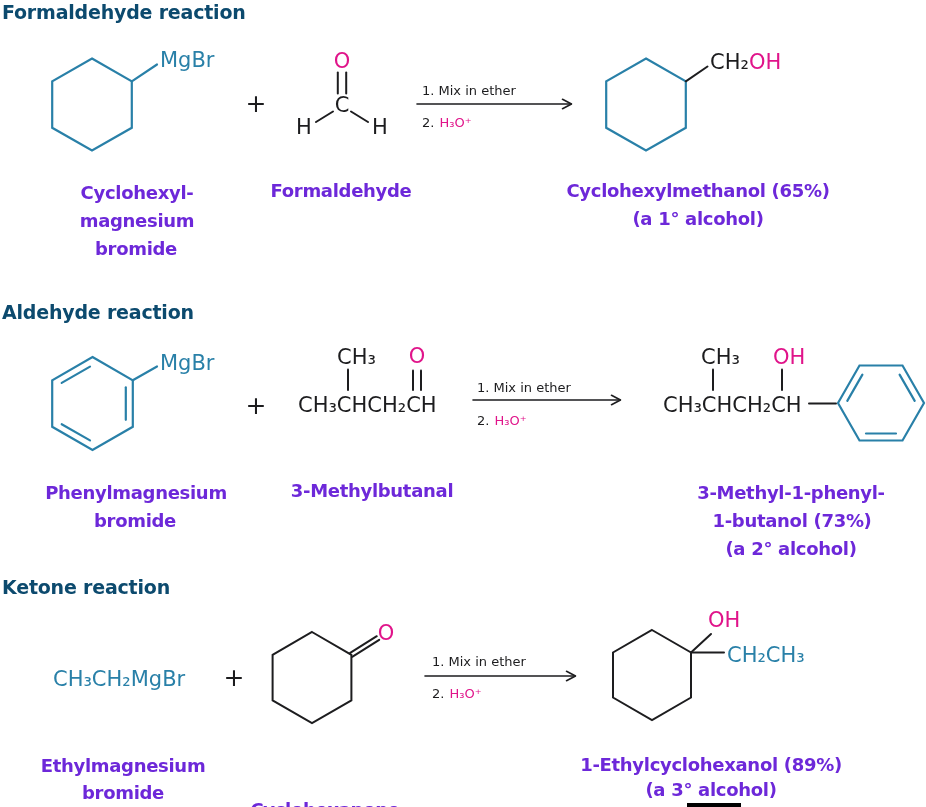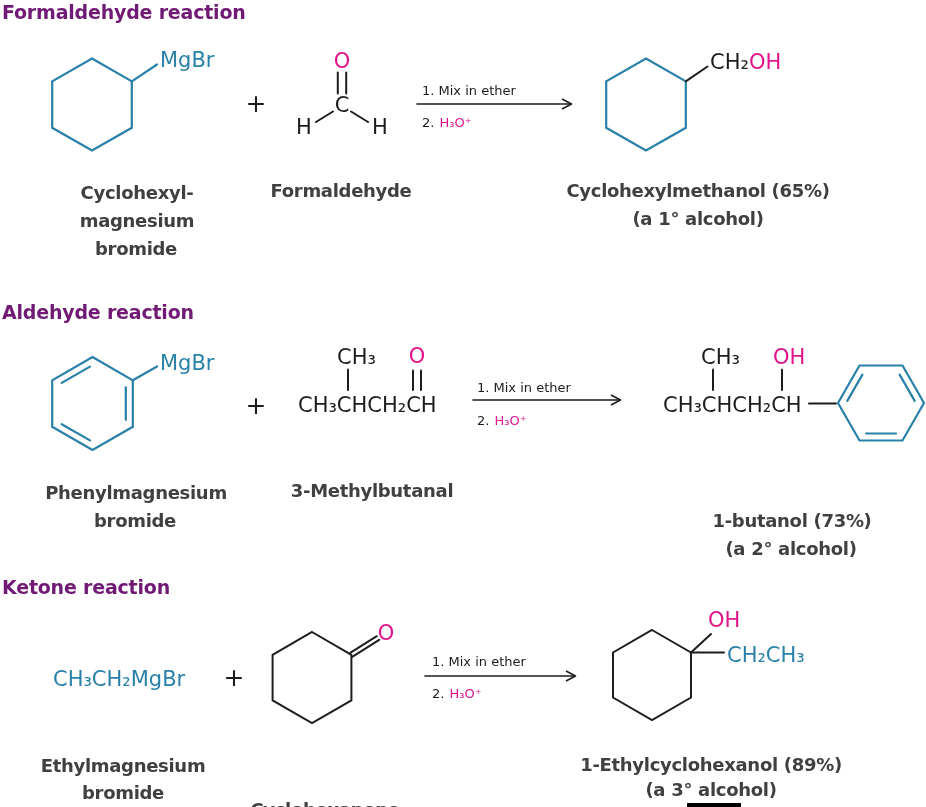"Formaldehyde reaction" .heading { color: #701a75 -> #0c4a6e }
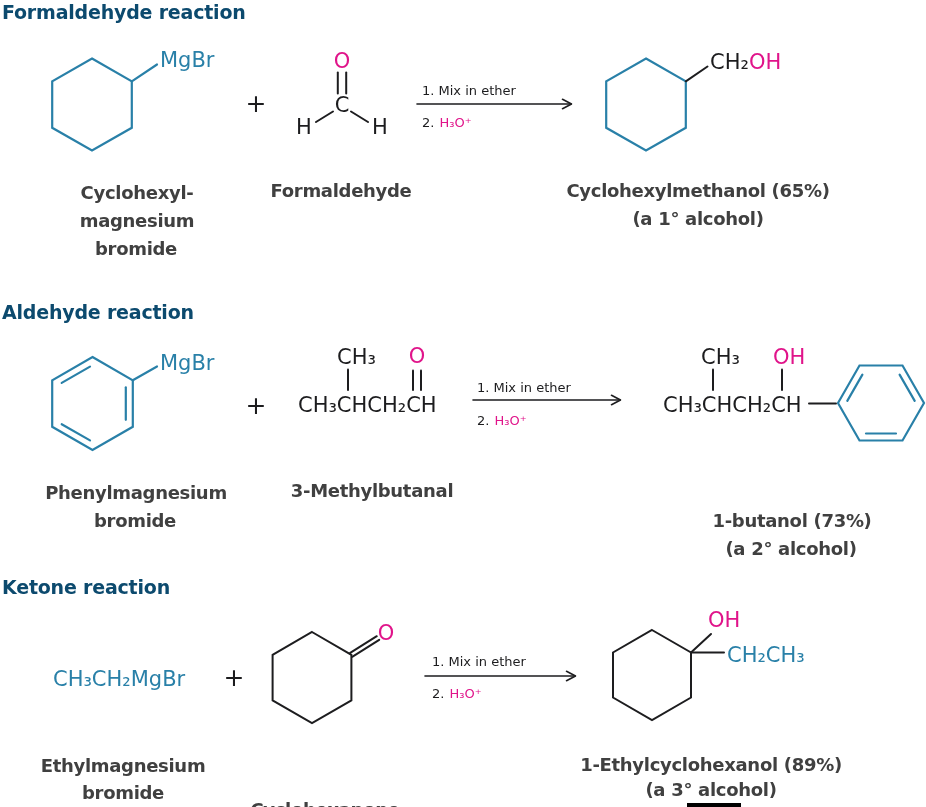"Cyclohexyl-" .cap { color: #404040 -> #6d28d9 }
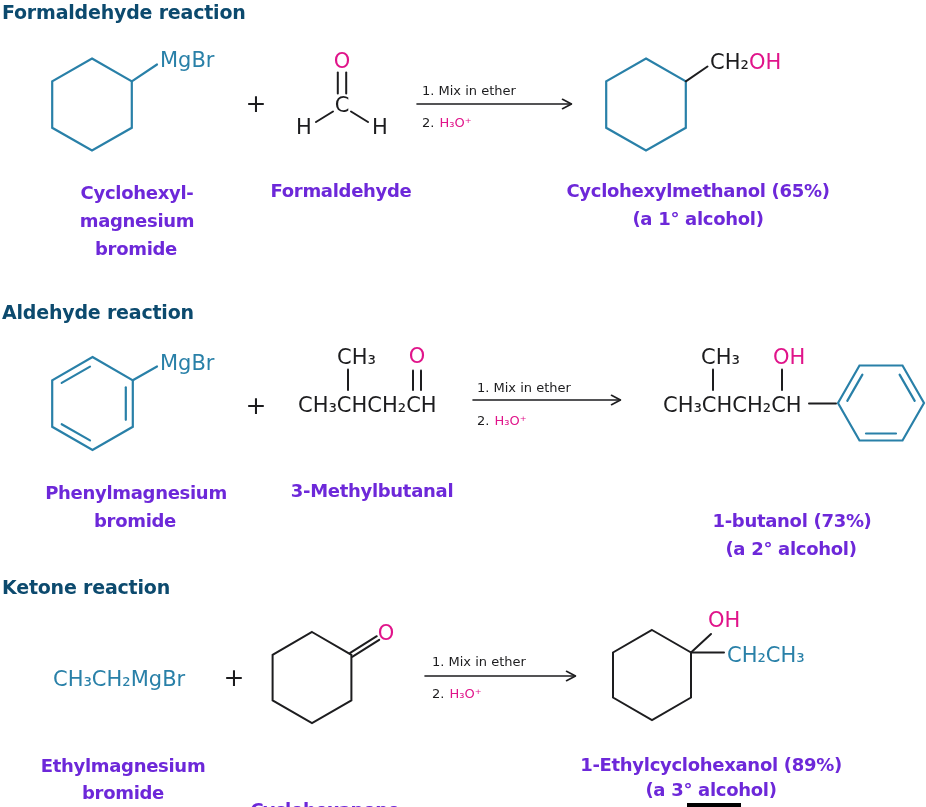"3-Methyl-1-phenyl-" div.abs { html: none -> <div>3-Methyl-1-phenyl-</div> }
